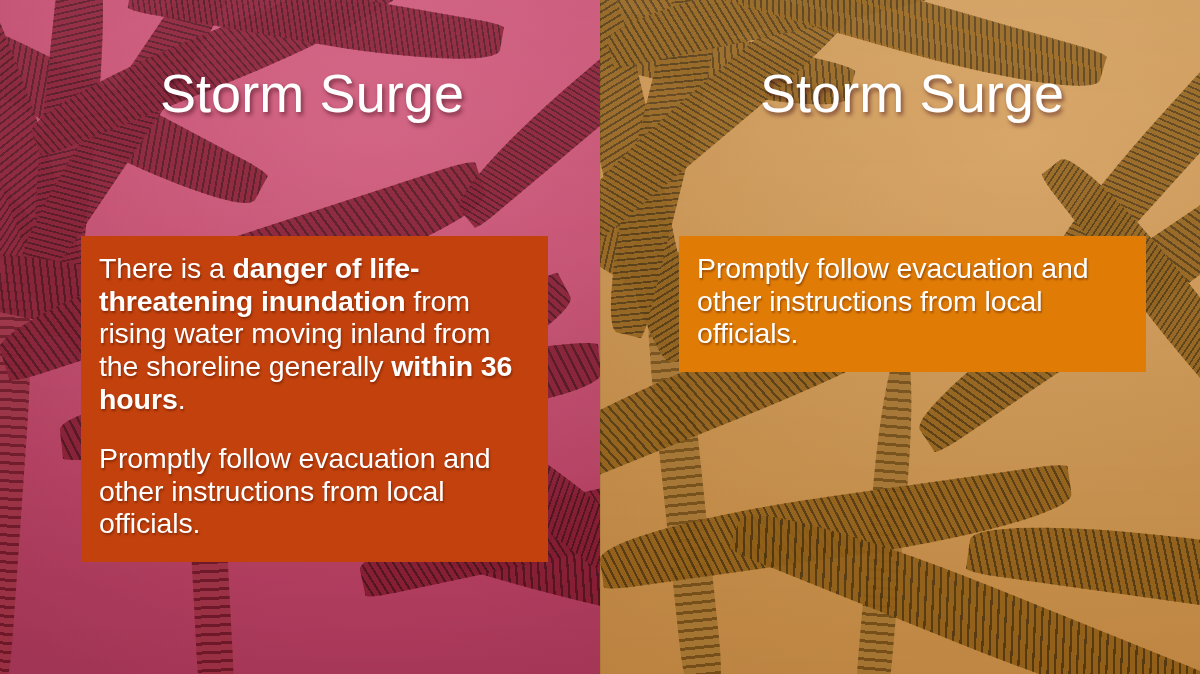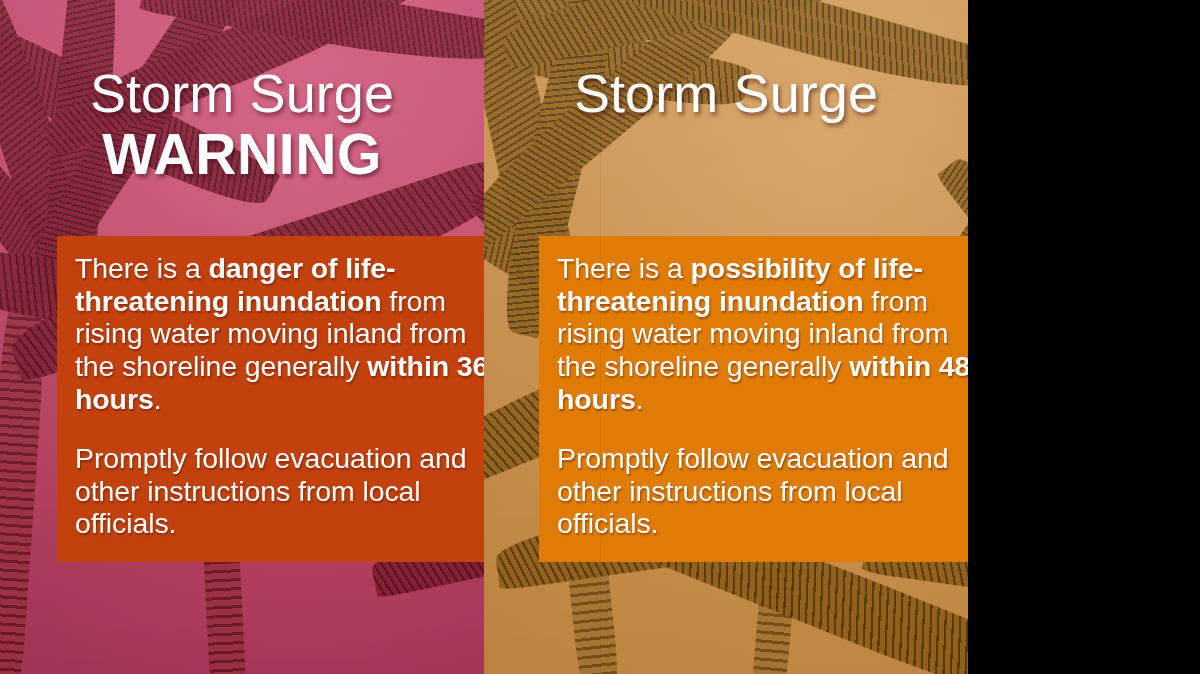"Storm Surge" .half { padding-left: none -> 24px; width: 484px -> 600px }
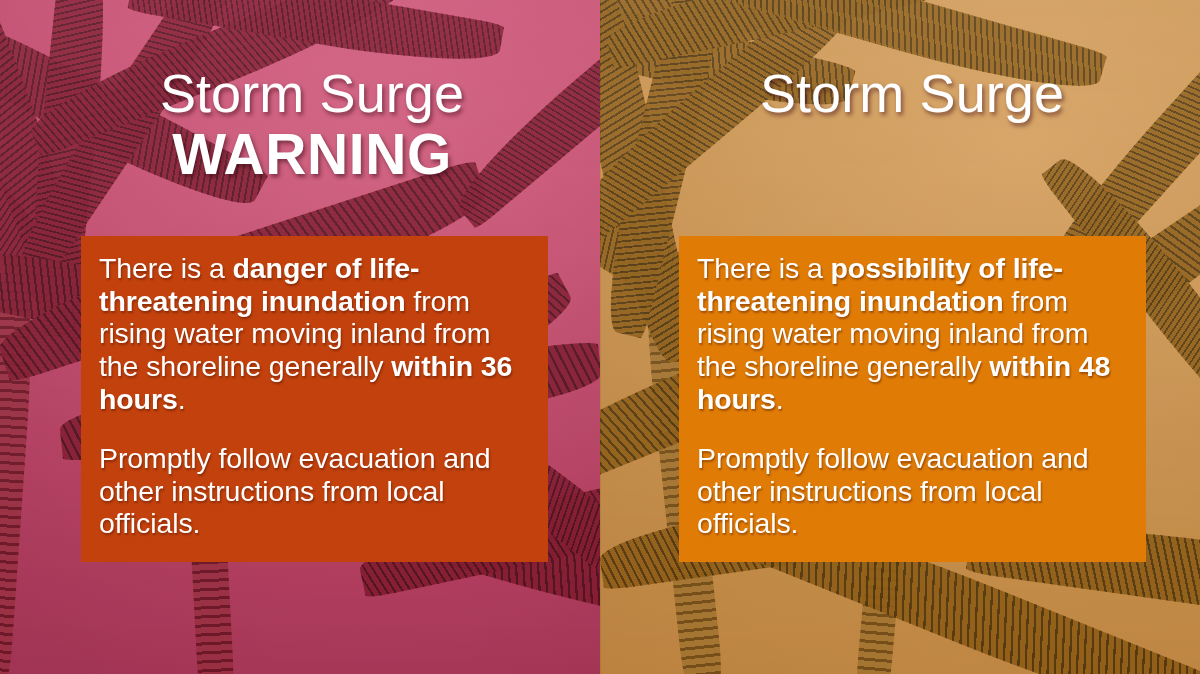"WARNING" span.line2 { html: <span>WARNING</span> -> none }
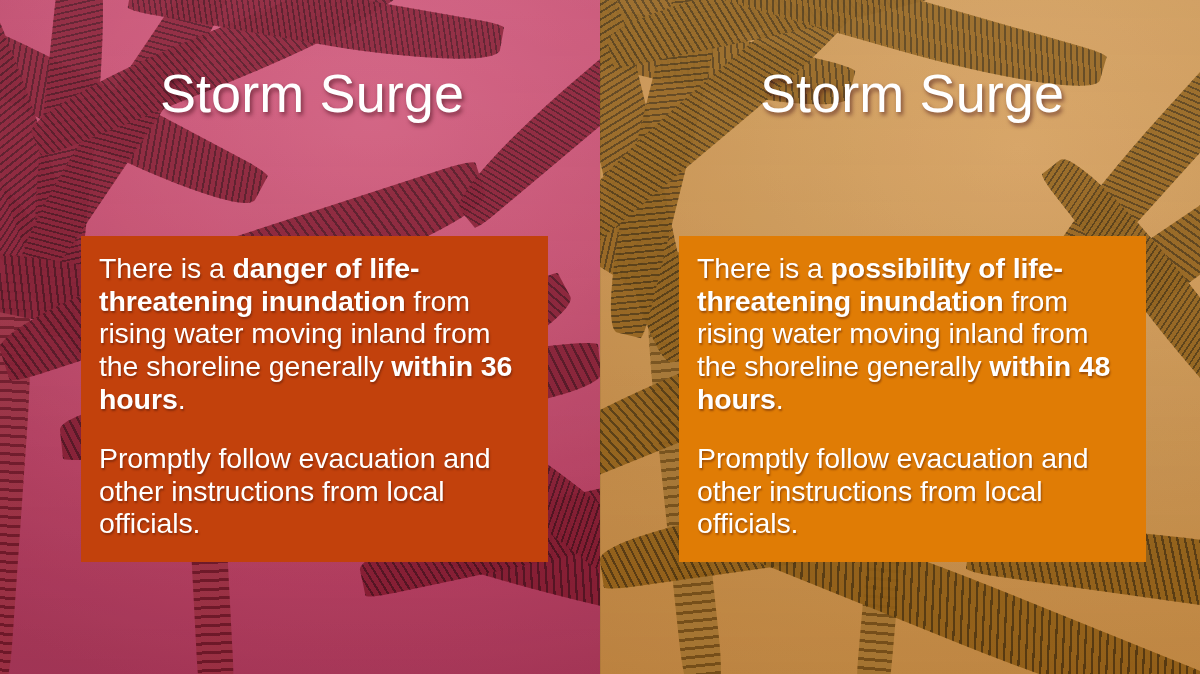"There is a possibility of" p { html: <p><span>There is a </span><b>possibility of life-threatening inundation</b><span> from rising water moving inland from the shoreline generally </span><b>within 48 hours</b><span>.</span></p> -> none }
